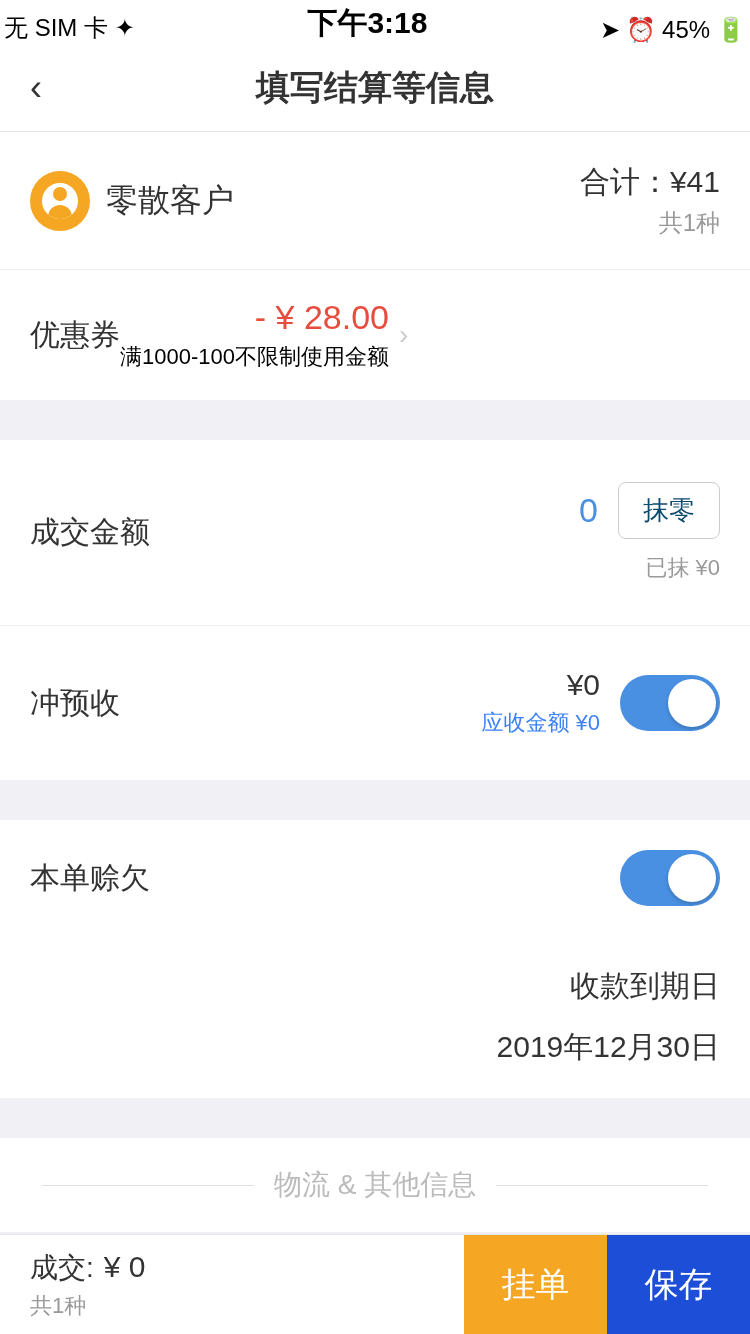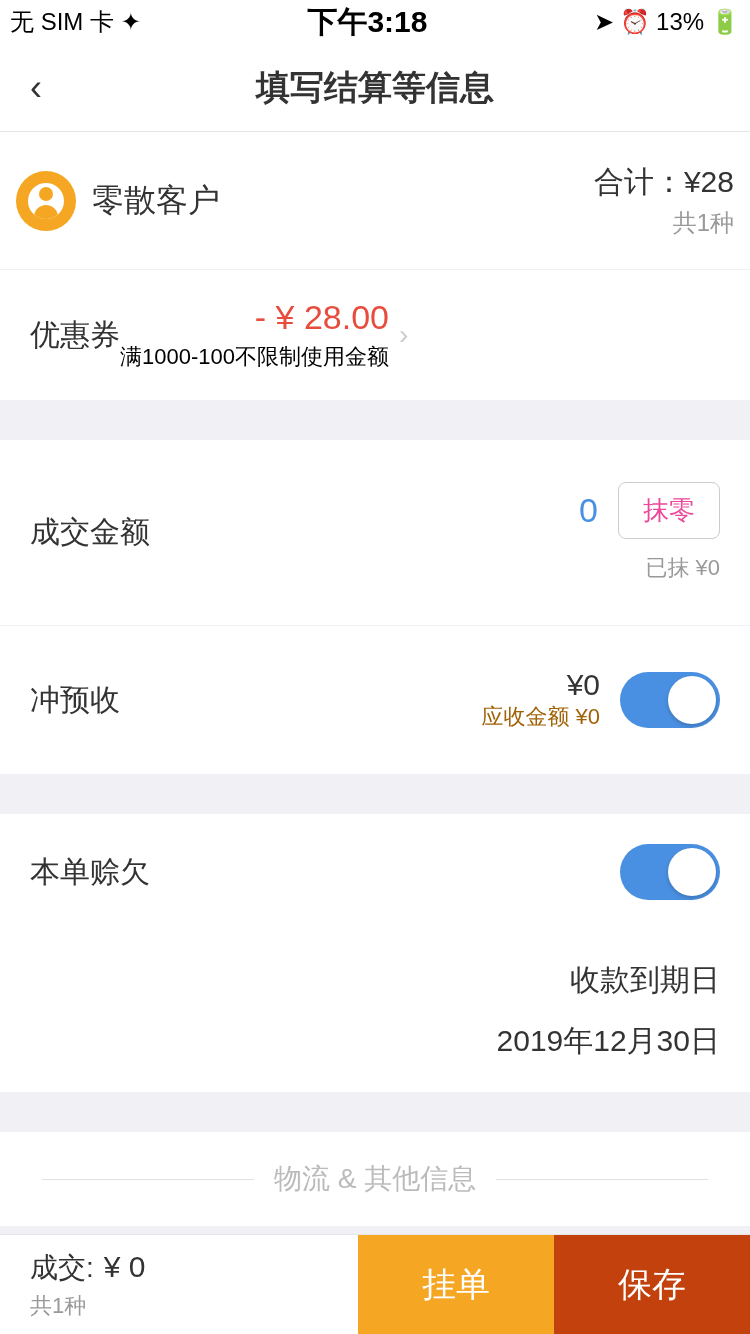"无 SIM 卡 ✦" .status-bar { align-items: center -> flex-end; padding: 0 10px -> 0 4px }
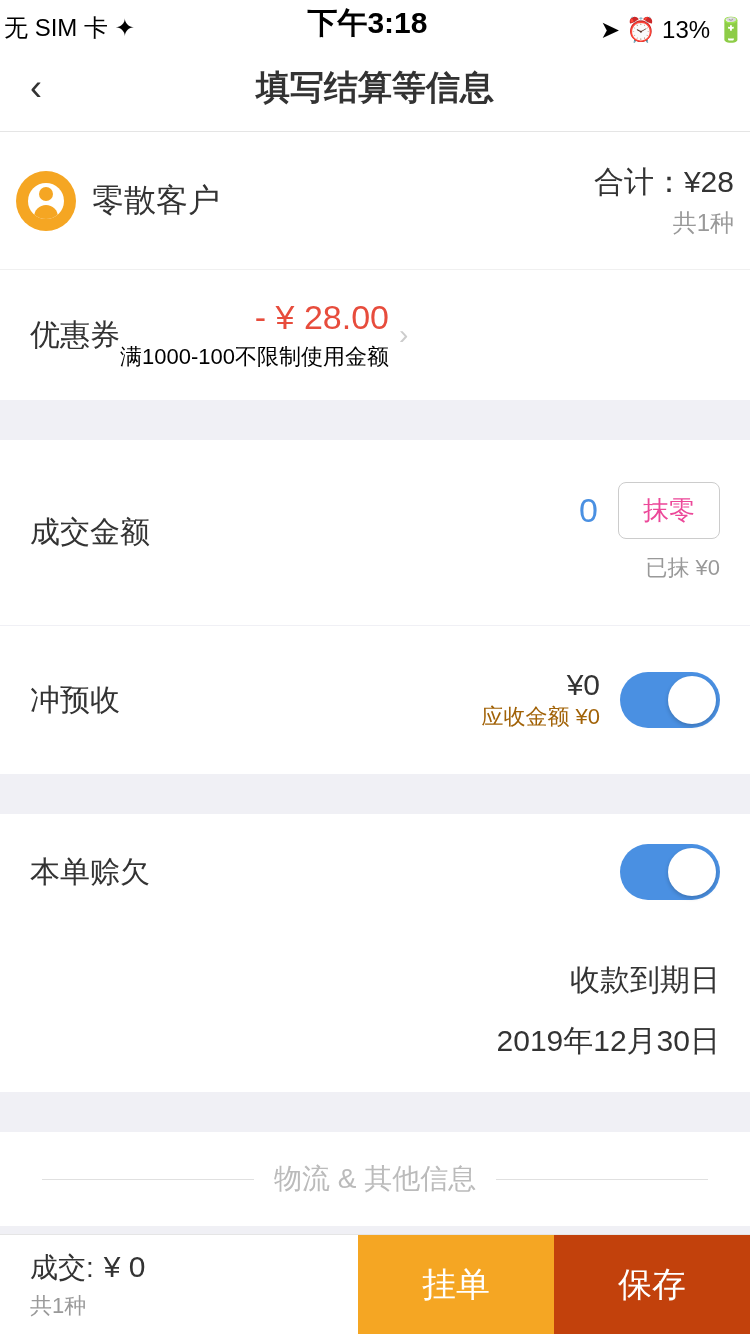"13%" span { text: 13% -> 45% }
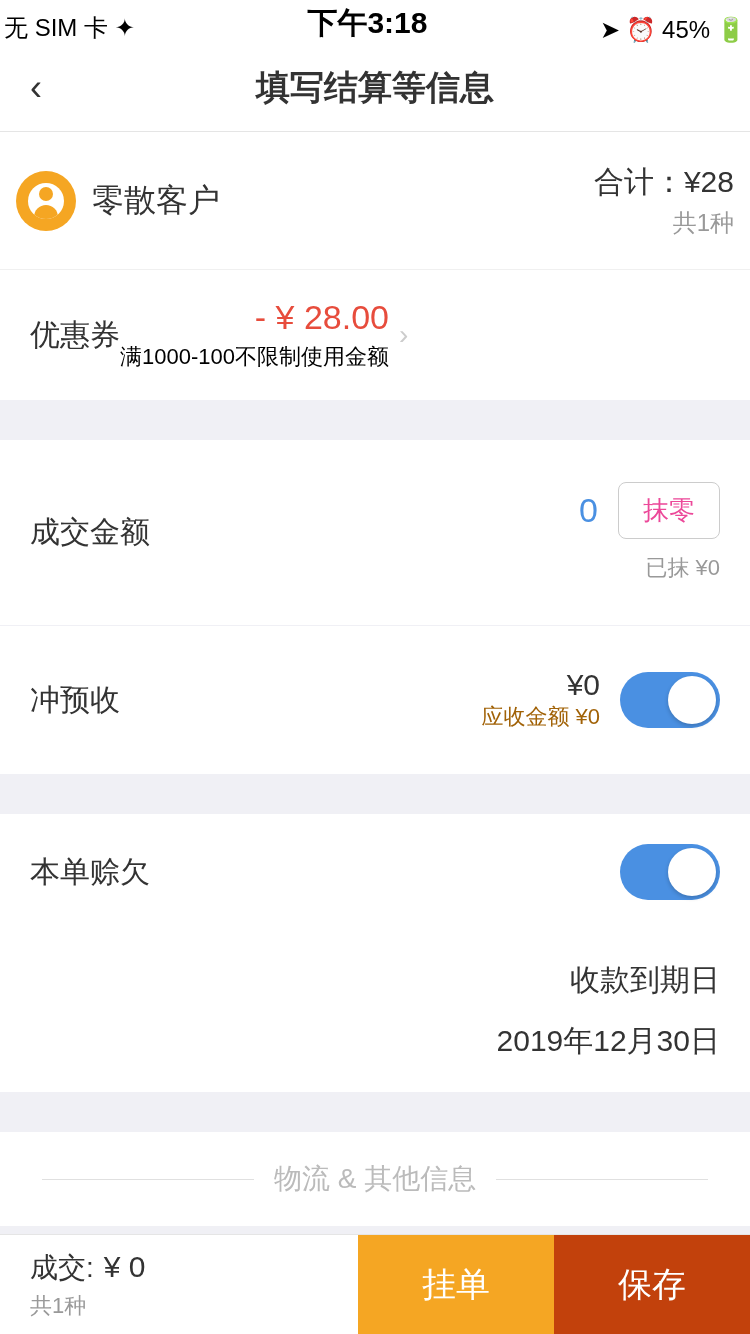"零散客户" .customer-row { padding: 30px 16px -> 30px 30px }
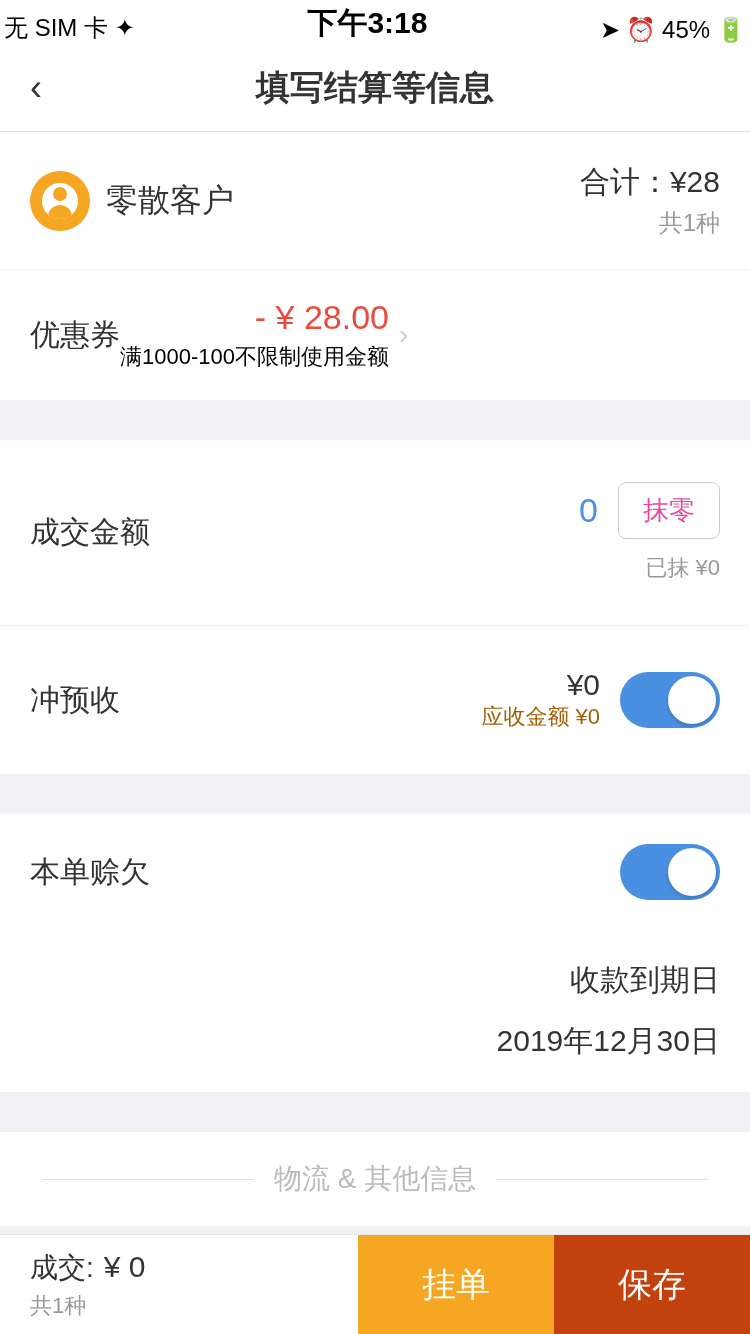"合计：¥28" div.total-price { text: ¥28 -> ¥41 }
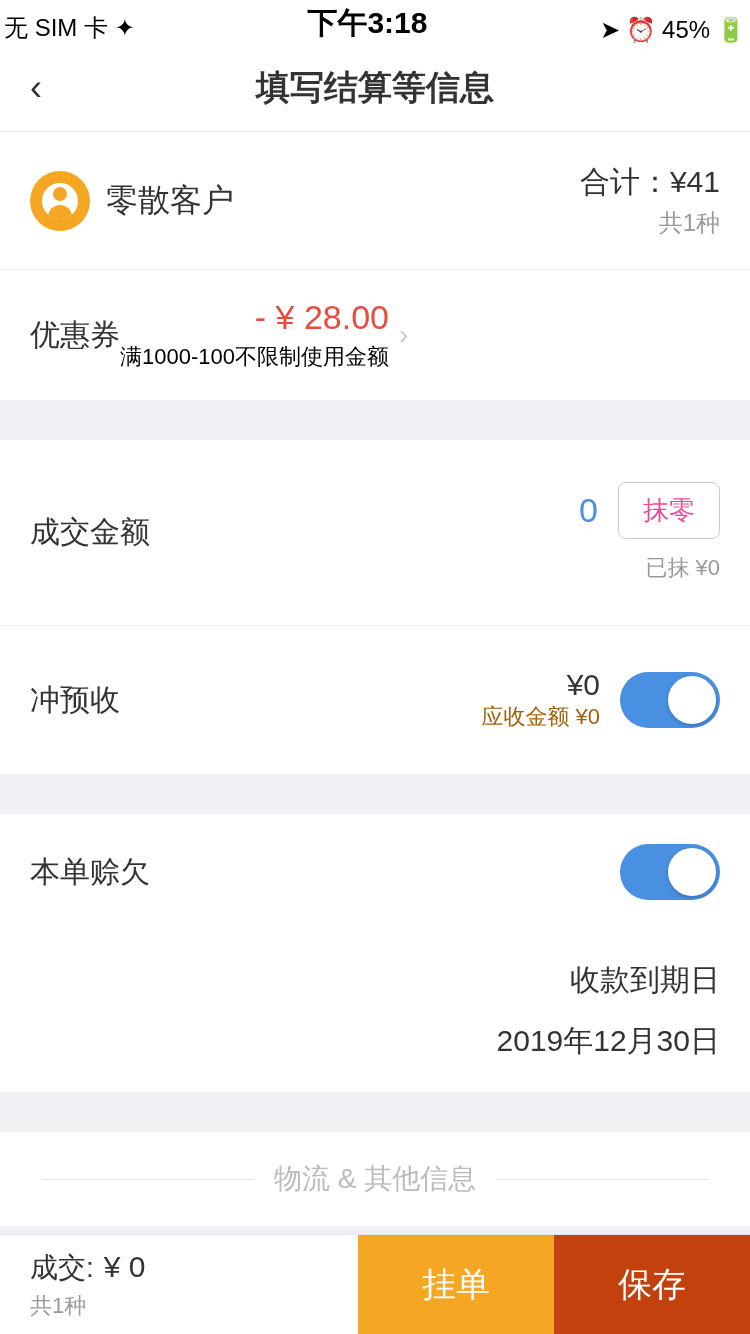"抹零" .round-zero-btn { color: #ec4899 -> #0c4a6e }
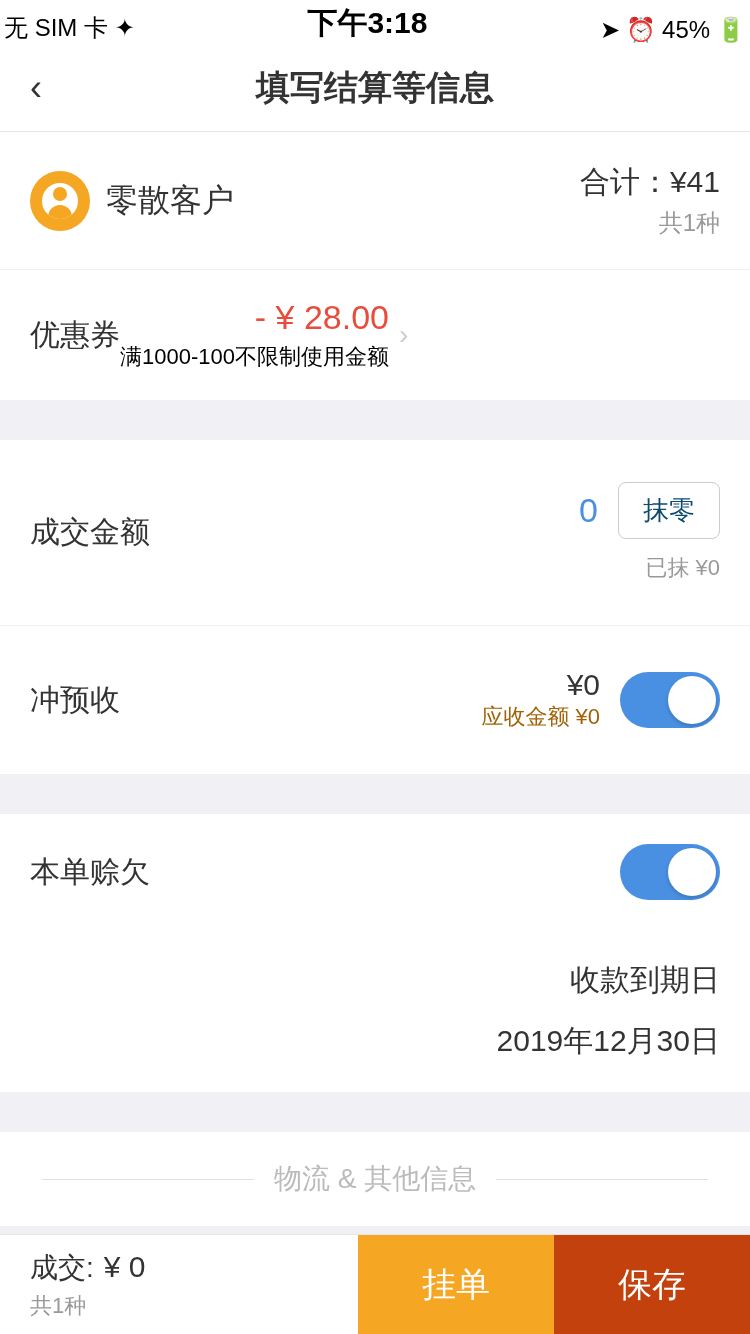"应收金额 ¥0" .chong-sub { color: #a16207 -> #3b82f6; margin-top: none -> 6px }
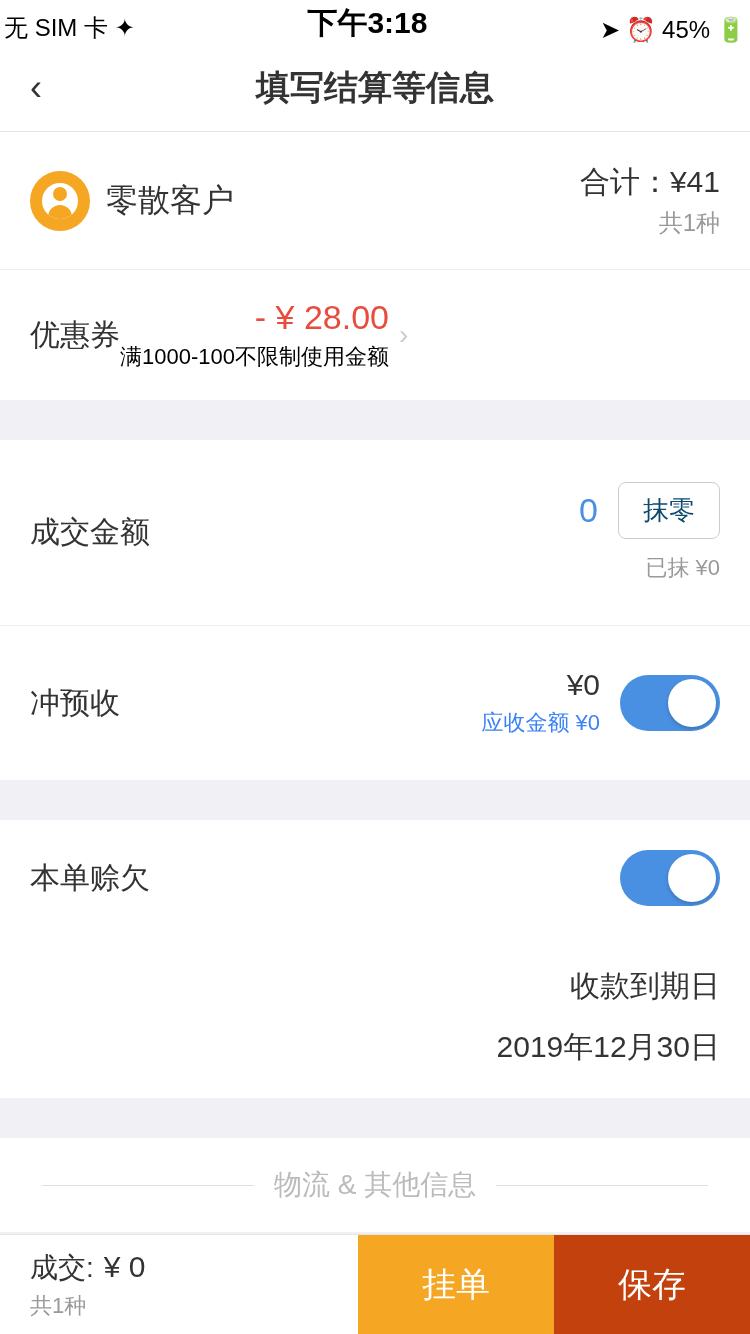"挂单" .bottom-btn { width: 196px -> 143px }
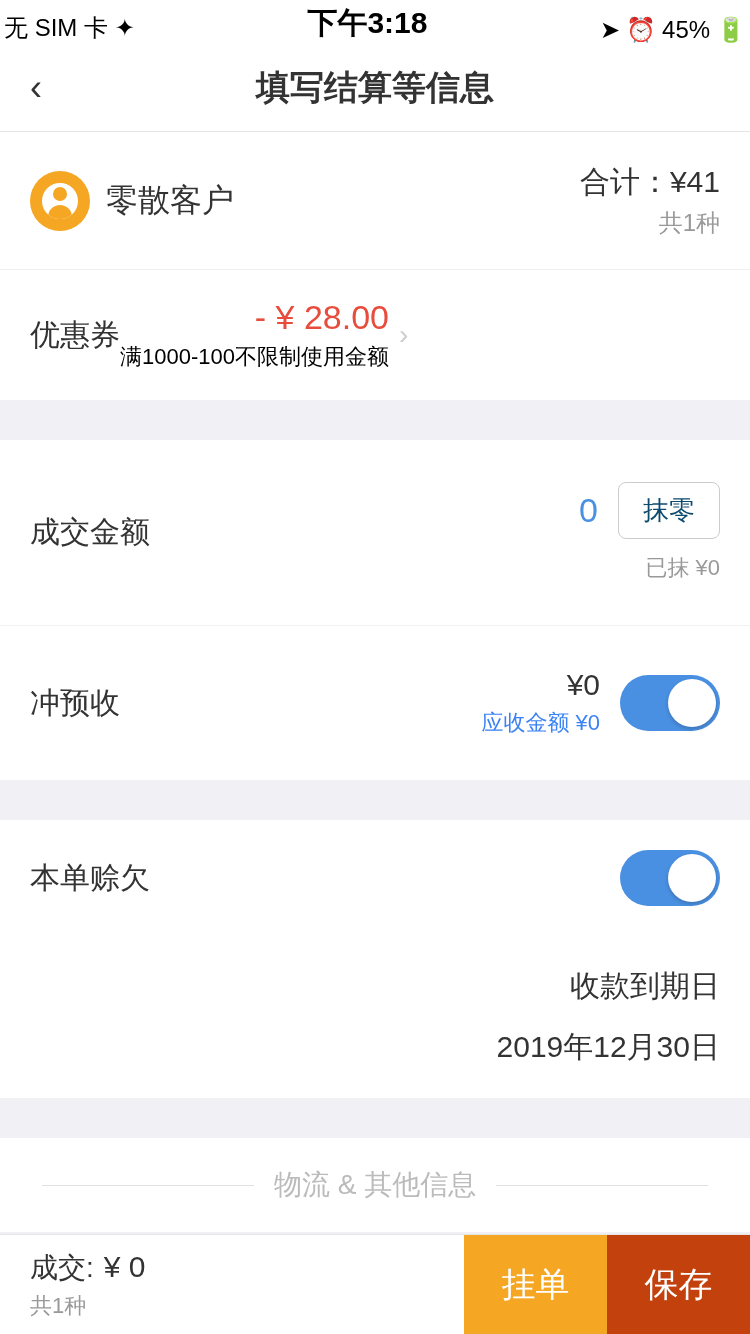"保存" .btn-save { background: #c2410c -> #1d4ed8 }
